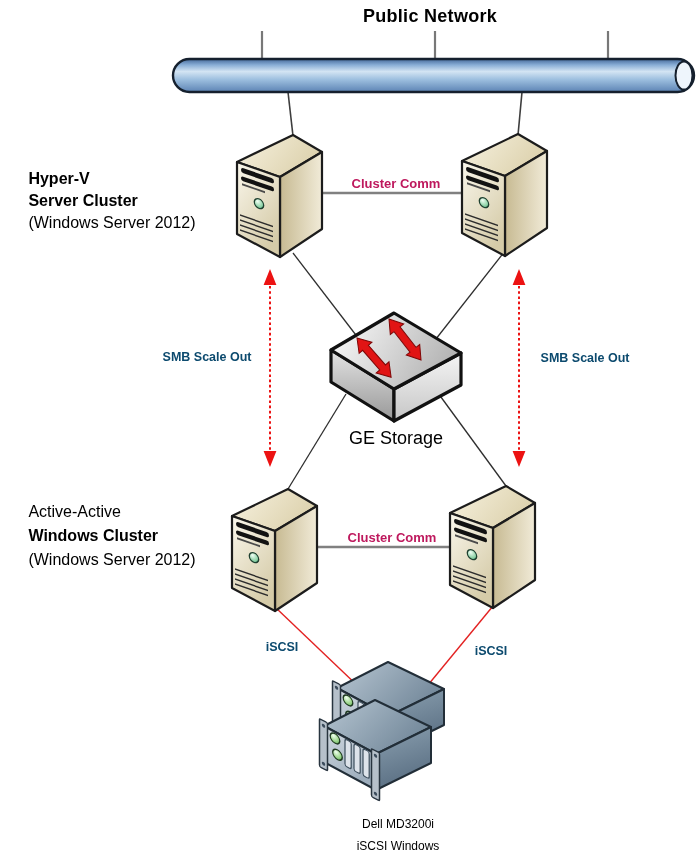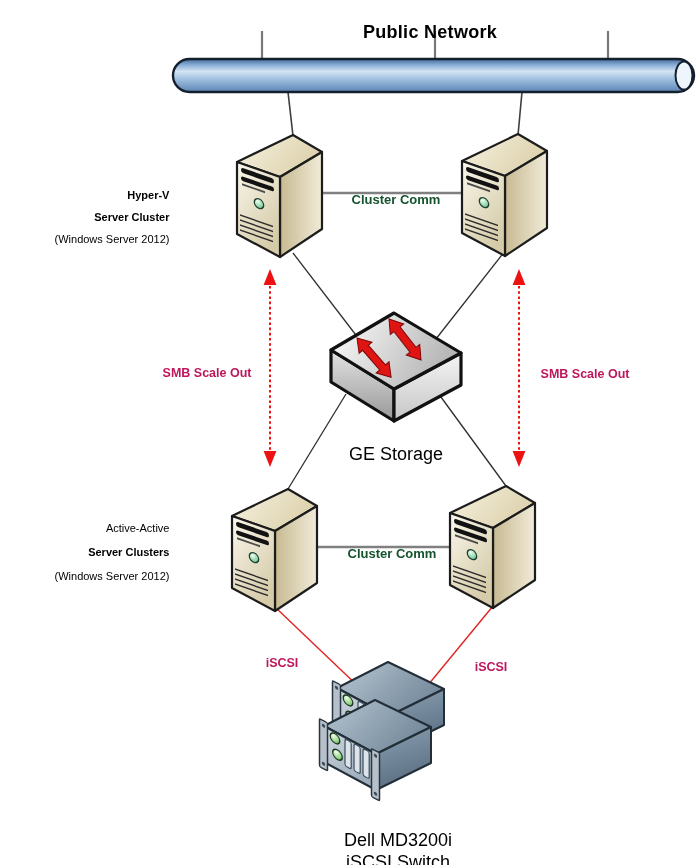"Public Network" .lbl { margin-top: 16px -> none }
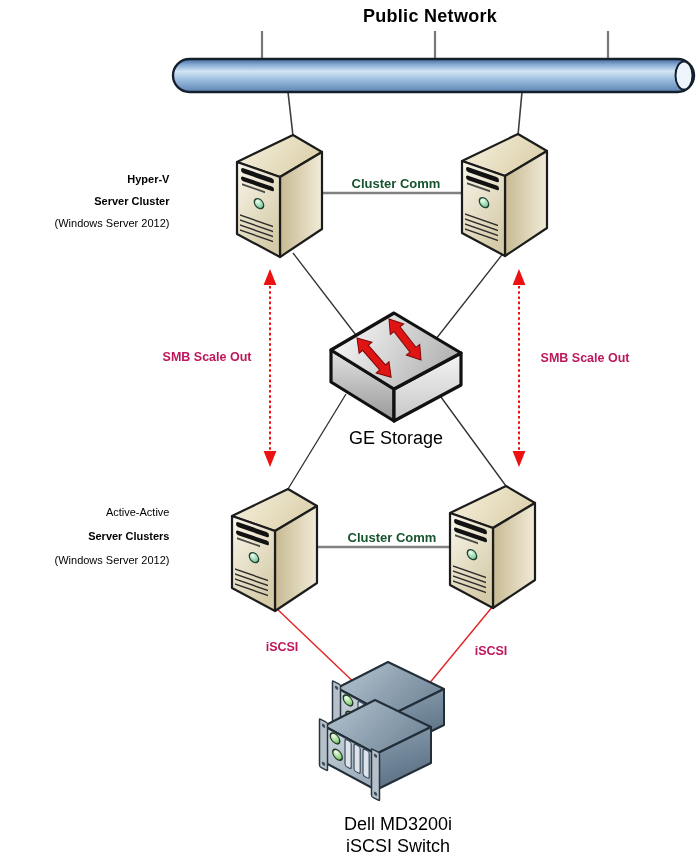"Hyper-V" .node-label { font-size: 11px -> 16px; text-align: right -> left }
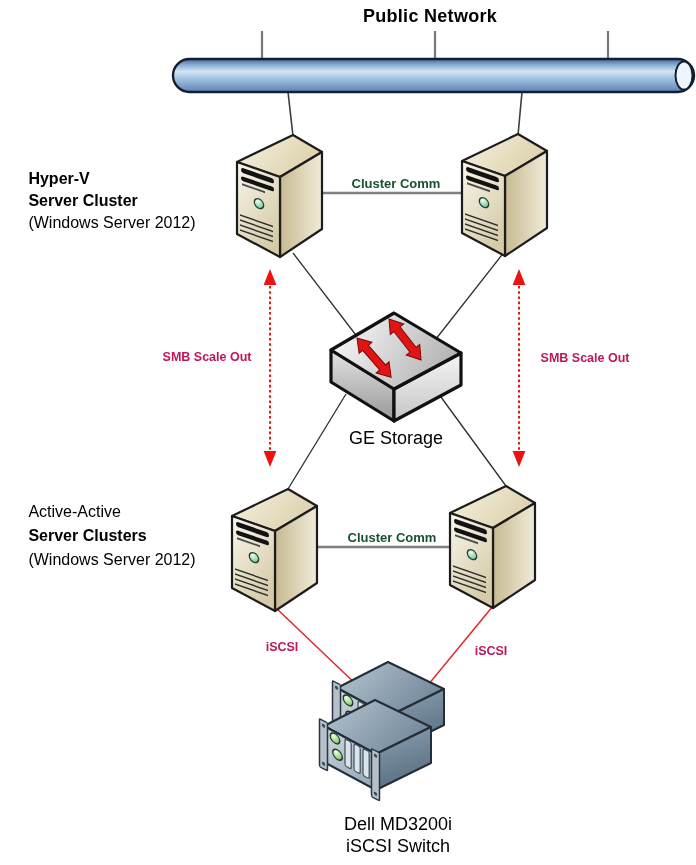"Cluster Comm" .link-label { color: #14532d -> #be185d }
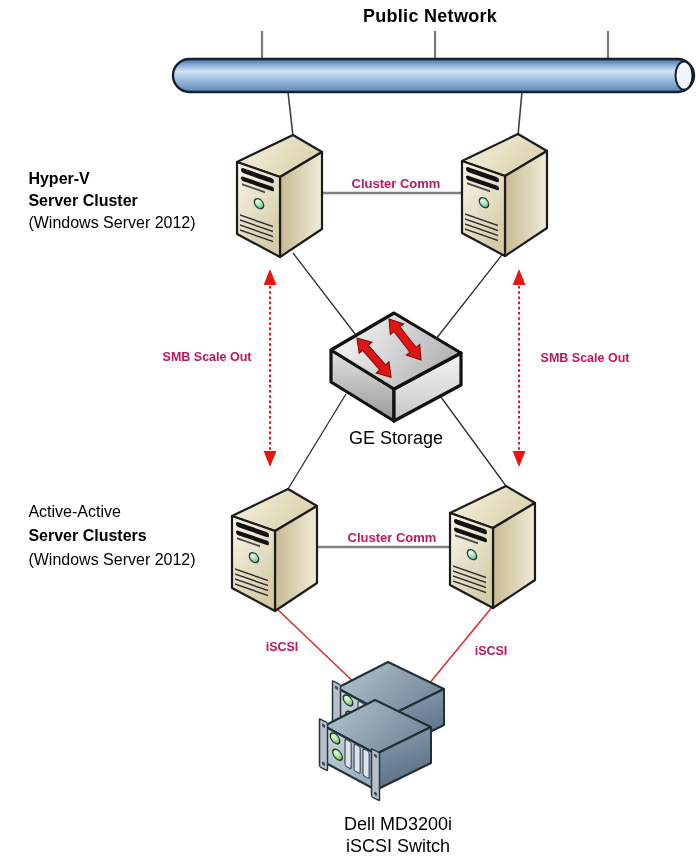"SMB Scale Out" .red-label { color: #be185d -> #0c4a6e }
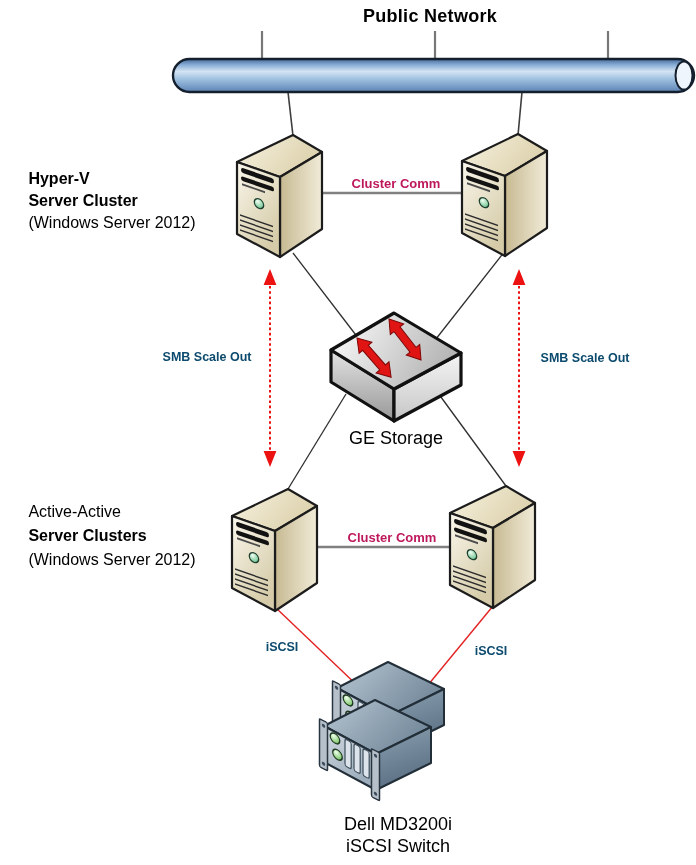"Server Clusters" div.b { text: Server Clusters -> Windows Cluster }
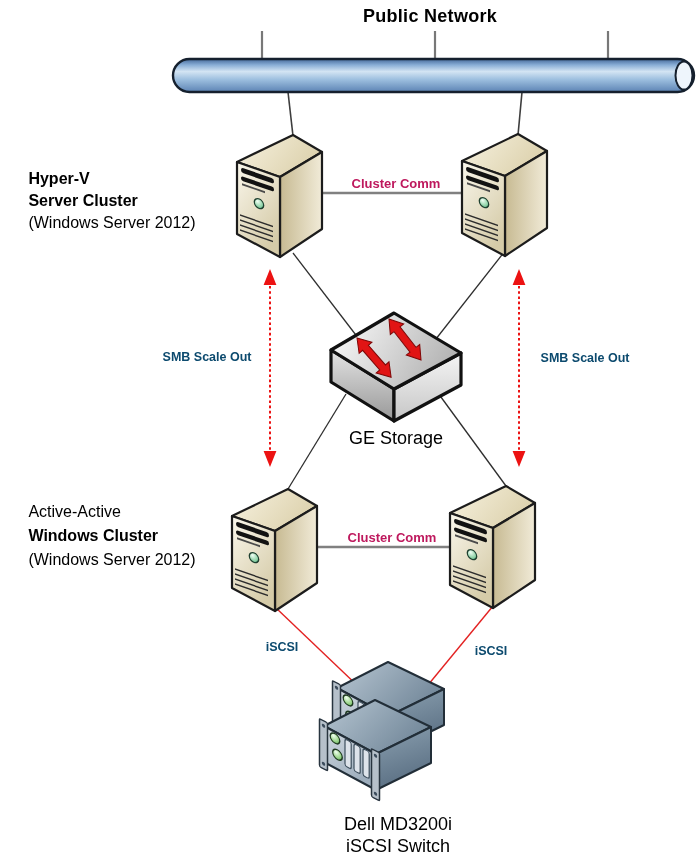"Dell MD3200i" .storage-label { font-size: 18px -> 12px }
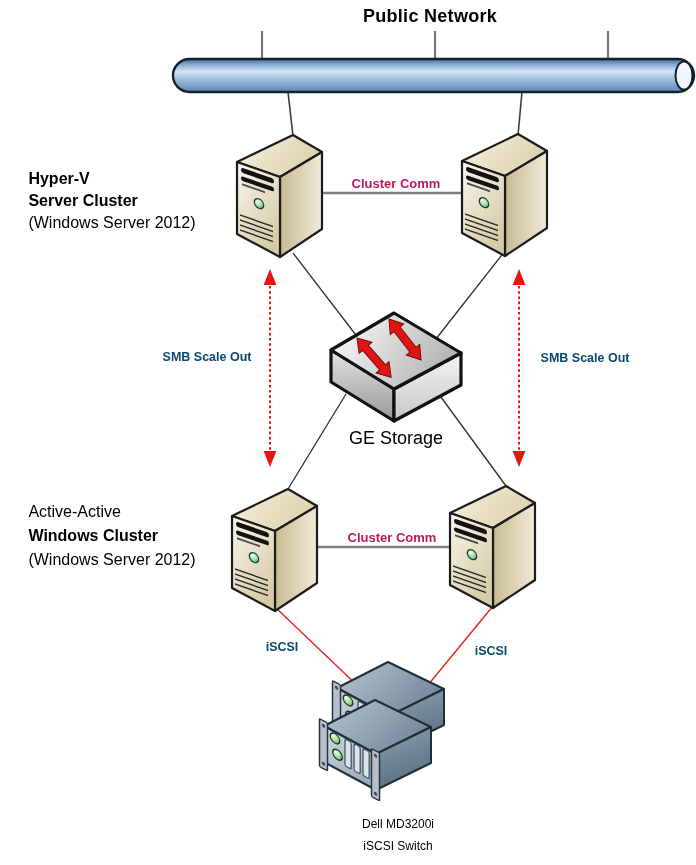"iSCSI Switch" div { text: Switch -> Windows }
